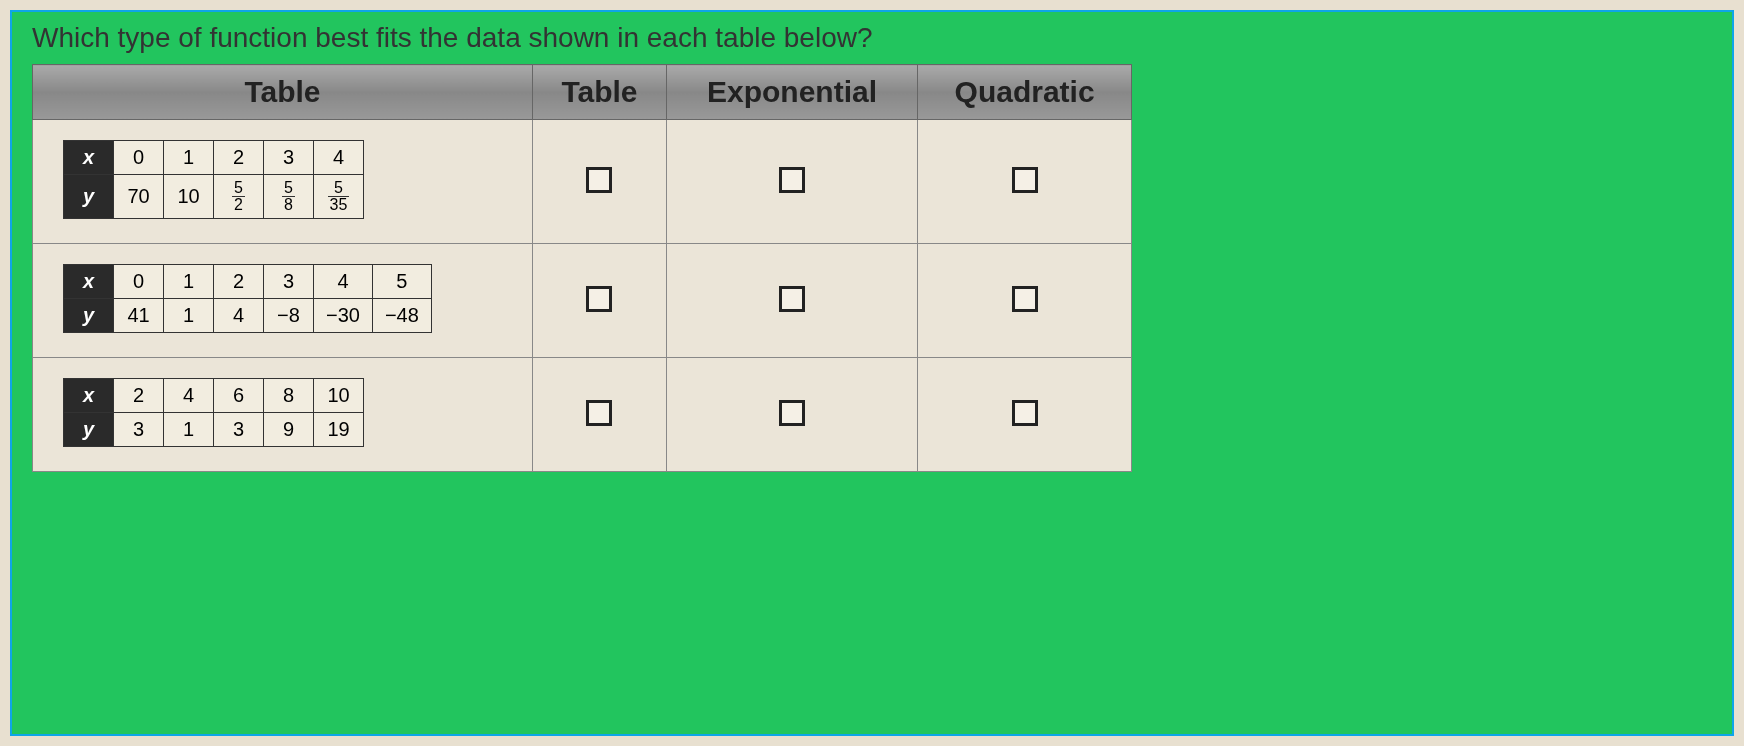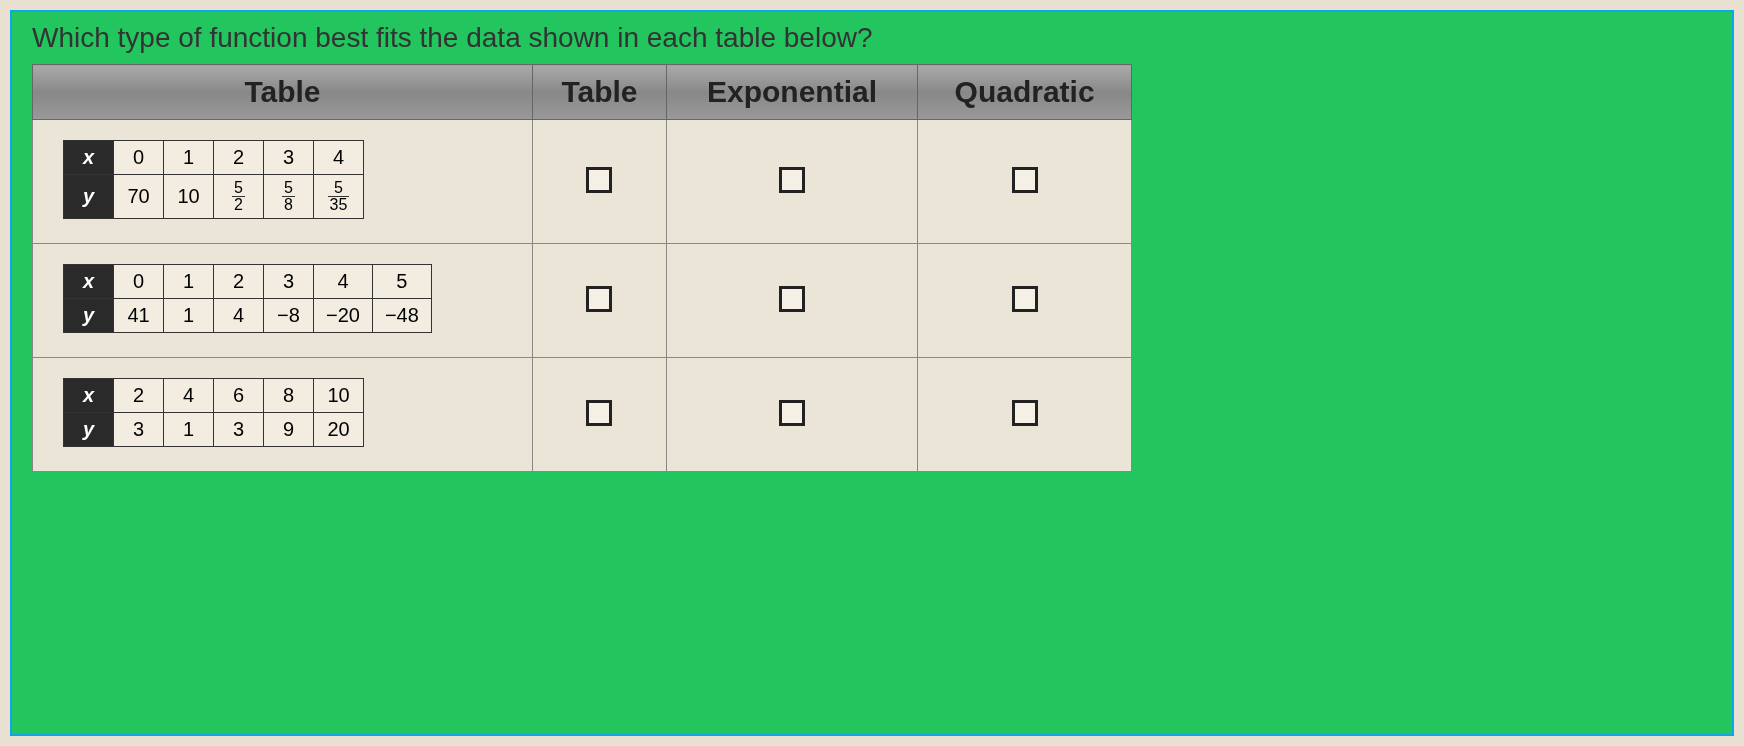"−20" td { text: 20 -> 30 }
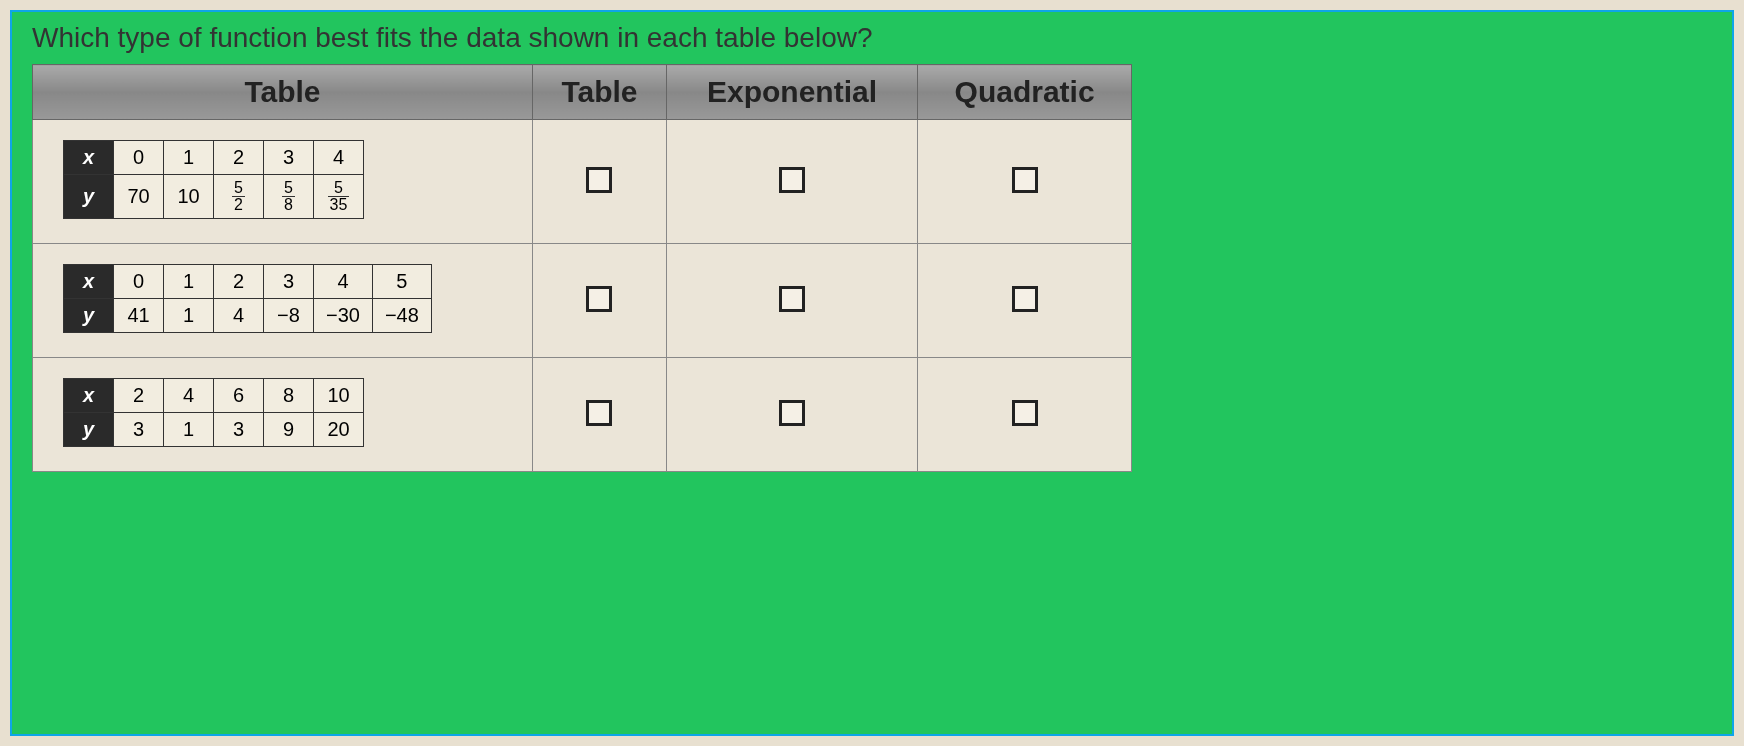"20" td { text: 20 -> 19 }
